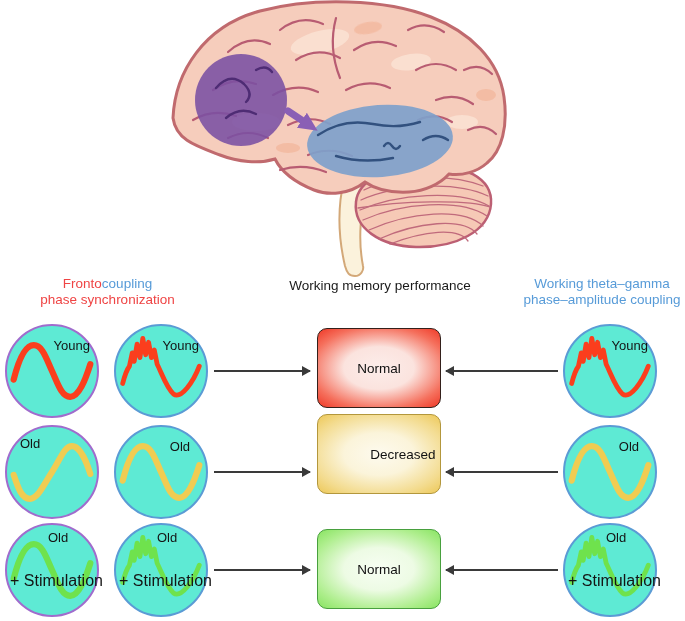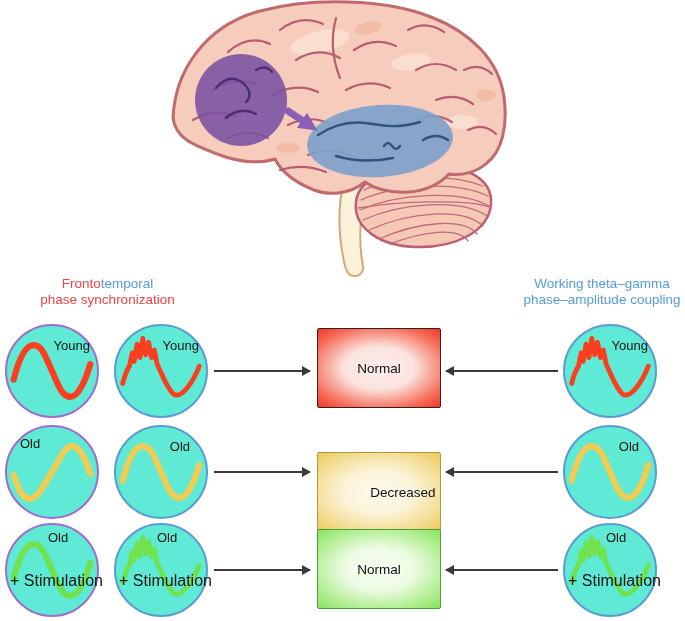"temporal" span.tb { text: temporal -> coupling }
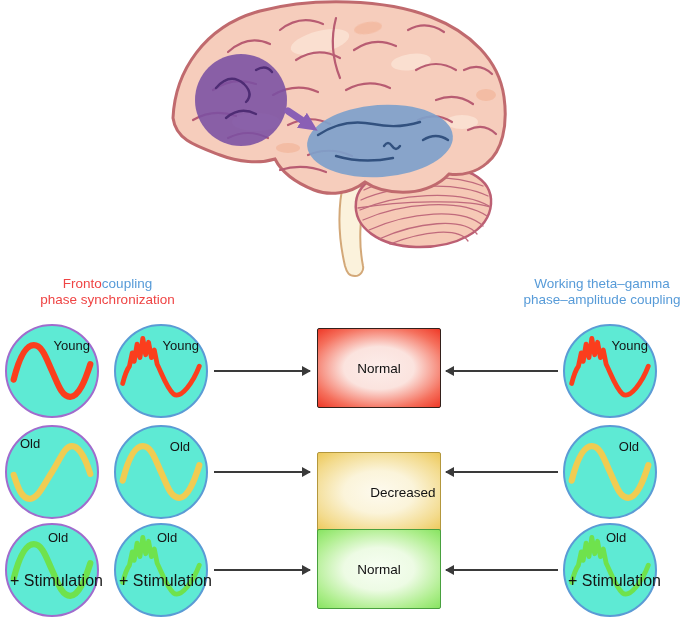"Working memory performance" div.col-title { html: none -> <div>Working memory performance</div> }
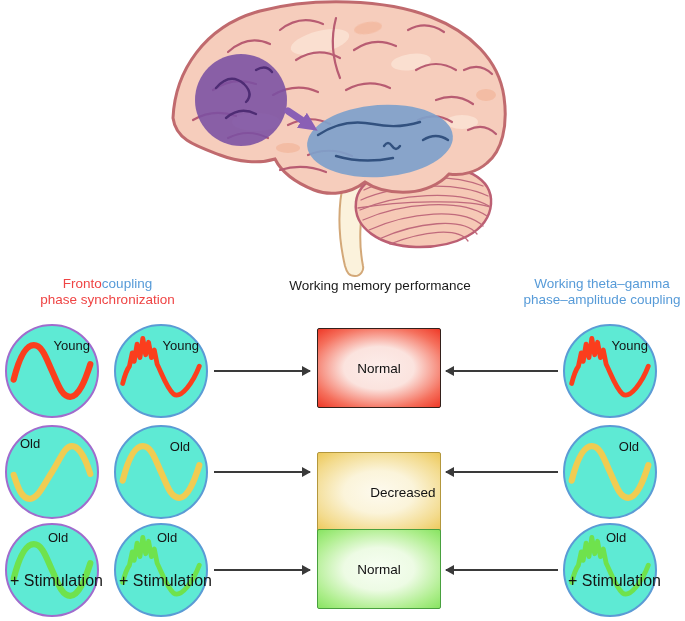"Normal" .obox { border-radius: 2px -> 10px }
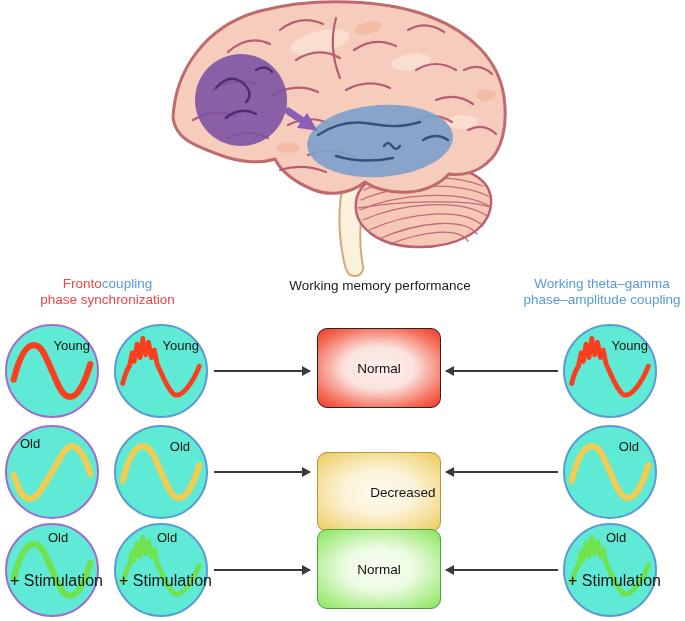"Decreased" div.obox { top: 452px -> 414px }
